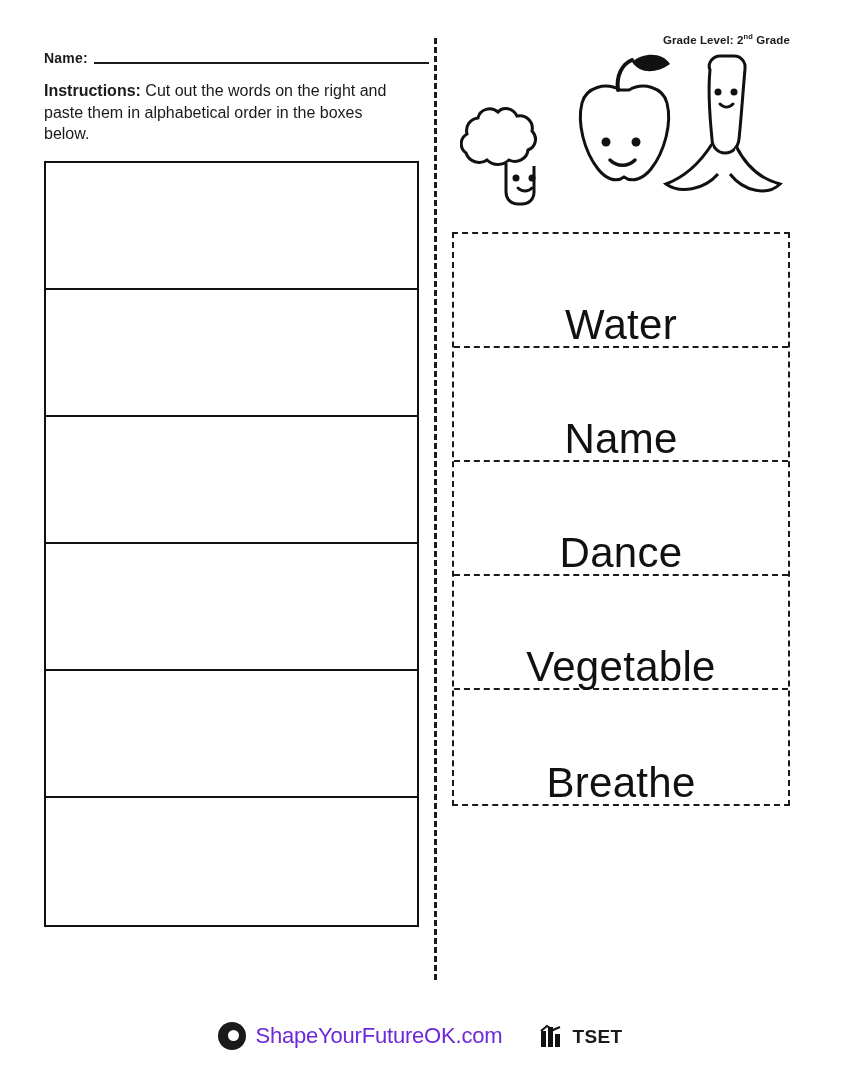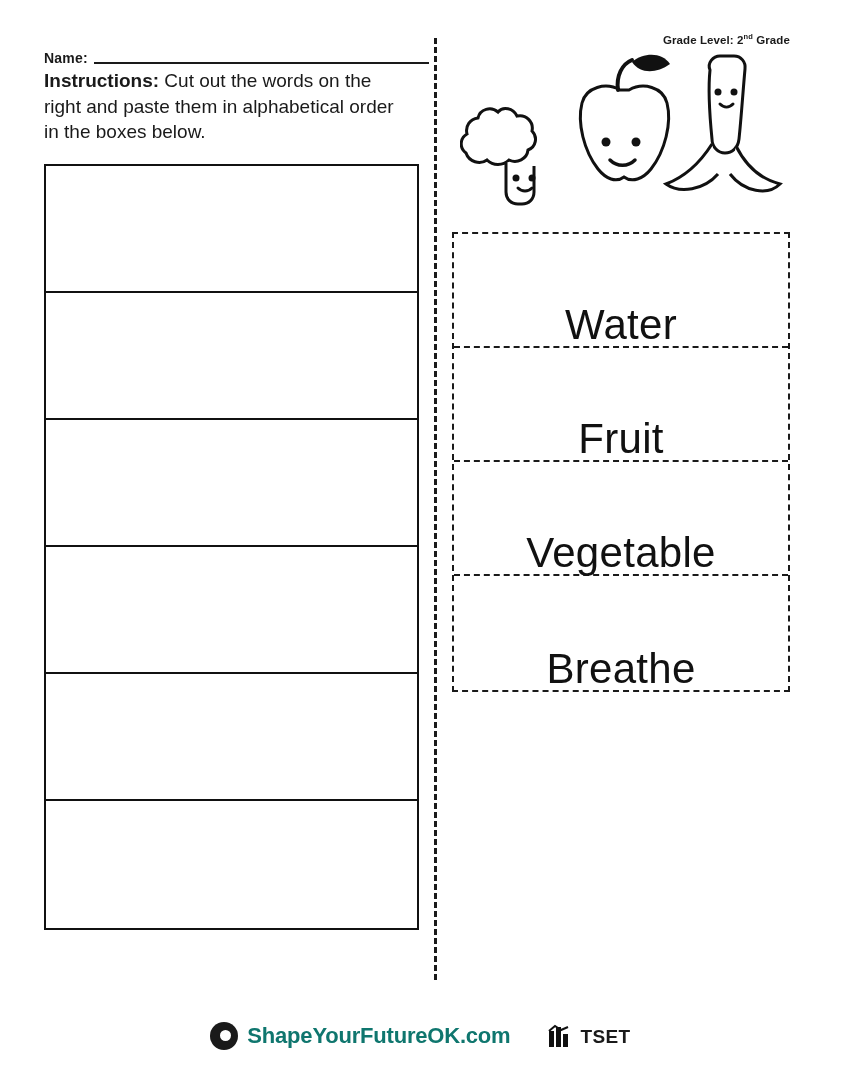"Instructions: Cut out the words" .instructions { font-size: 19px -> 16px; margin-top: 0 -> 12px }
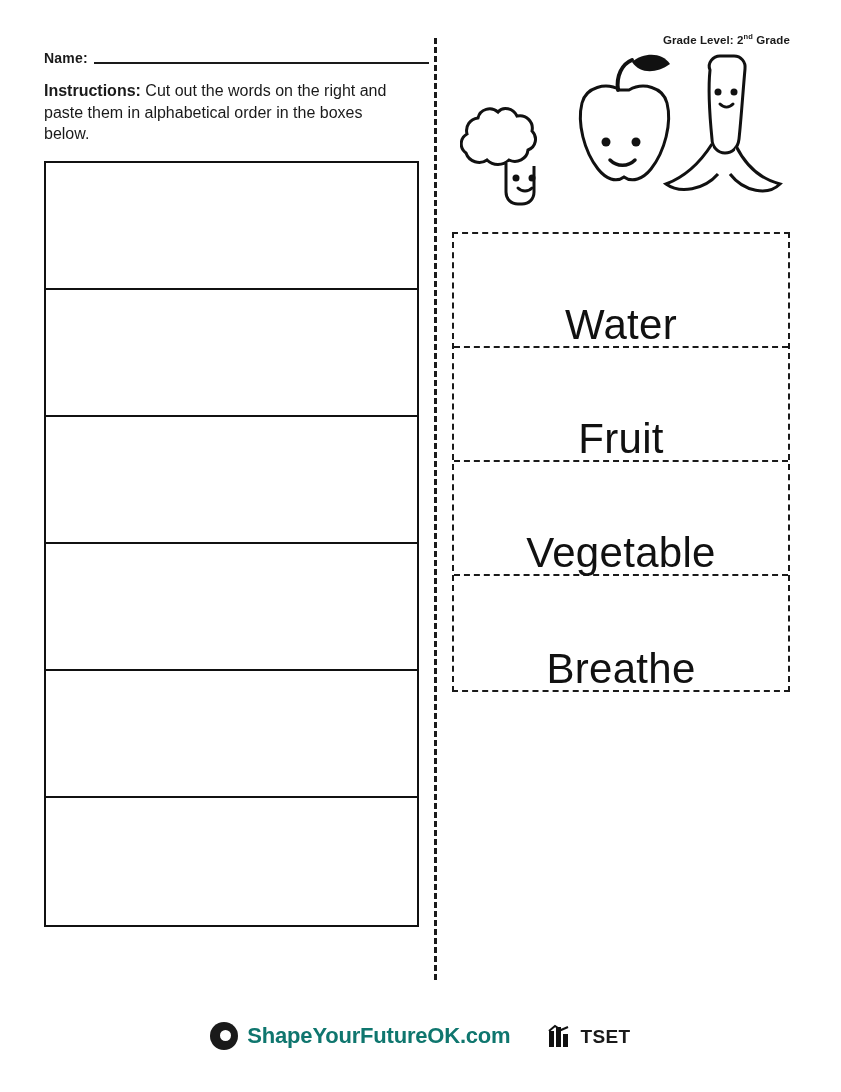"Fruit" span.word-text { text: Fruit -> Name }
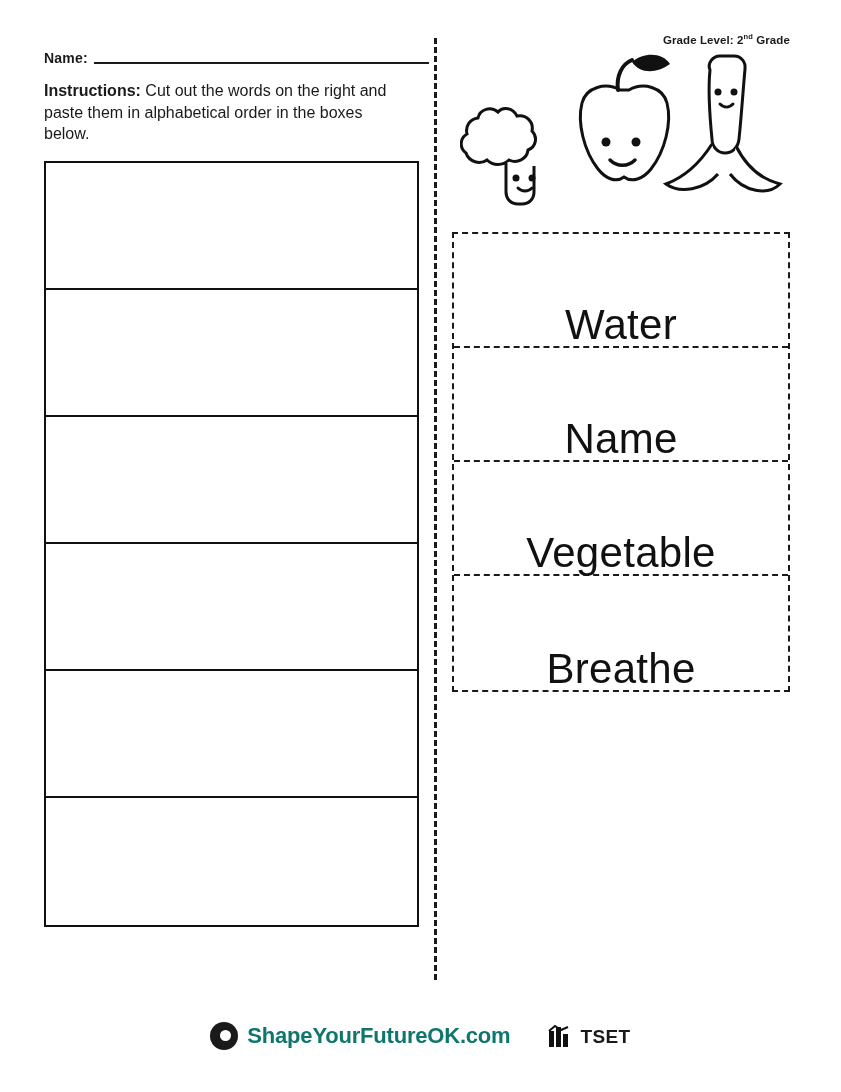"Dance" div.word-cell { html: none -> <div> <span>Dance</span> </div> }
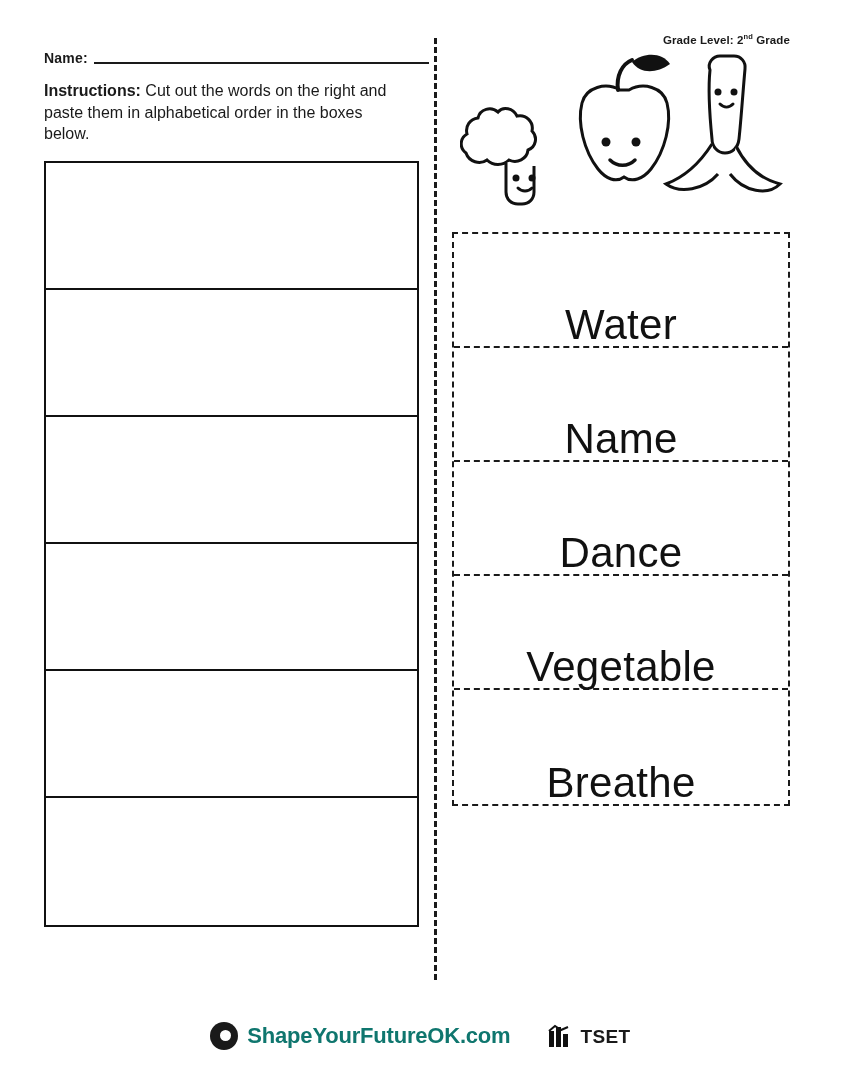"ShapeYourFutureOK.com" .brand-text { color: #0f766e -> #6d28d9; font-weight: bold -> normal }
